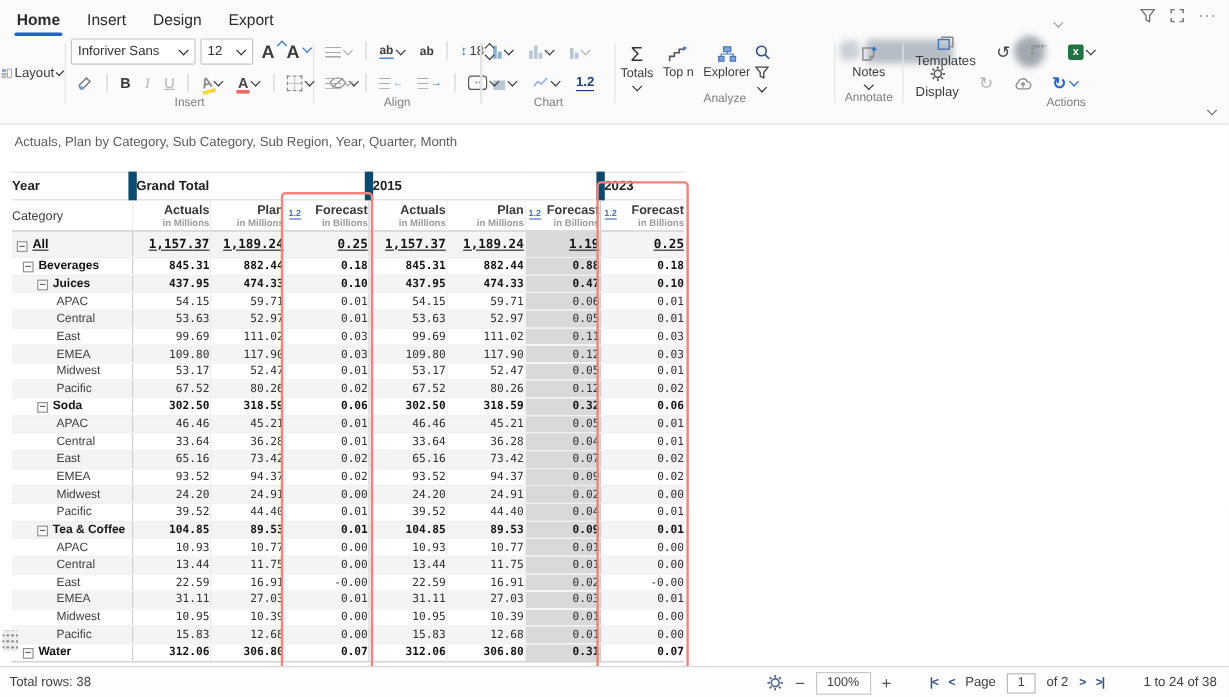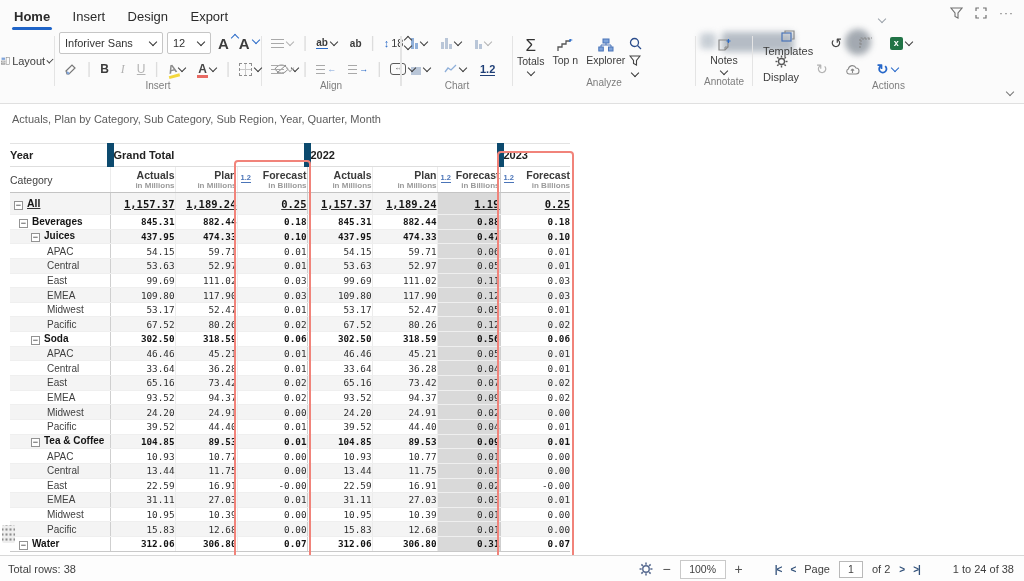"2022" th.th-group { text: 2022 -> 2015 }
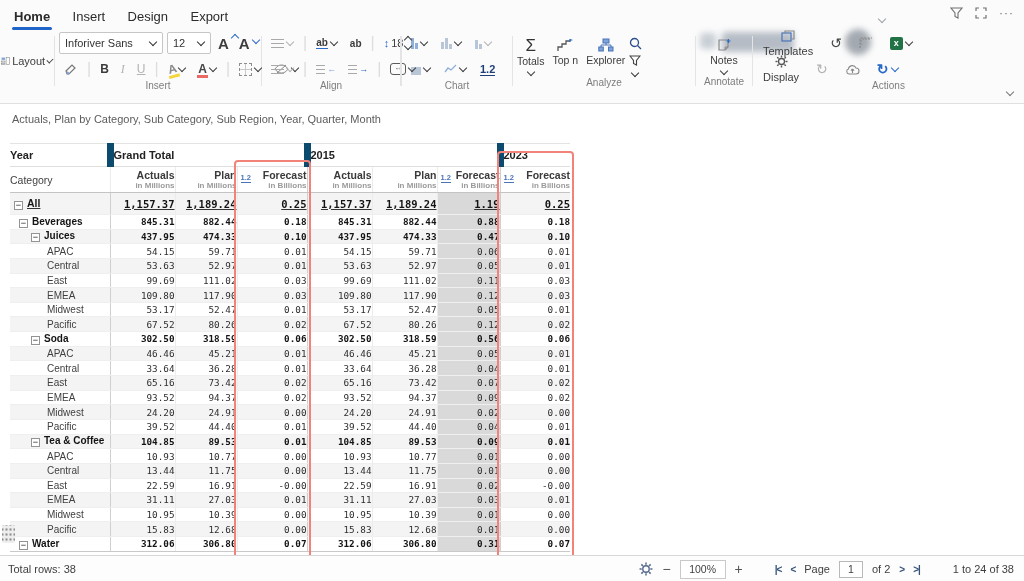"0.56" td.num { text: 0.56 -> 0.32 }
